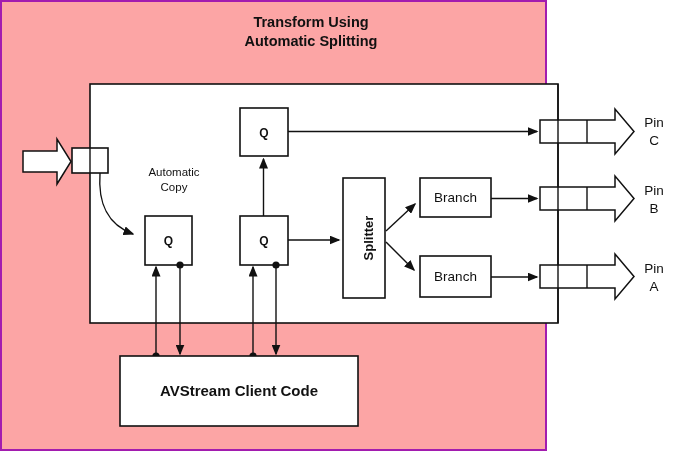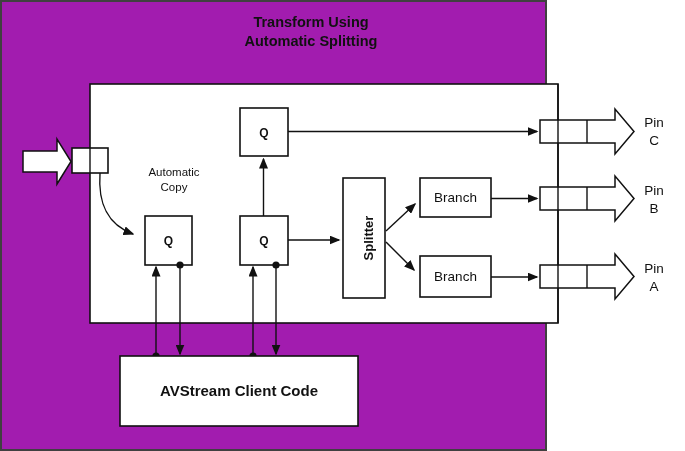"Transform Using" #canvas { background: #a21caf -> #fca5a5; border: 2px solid #404040 -> 2px solid #a21caf }
